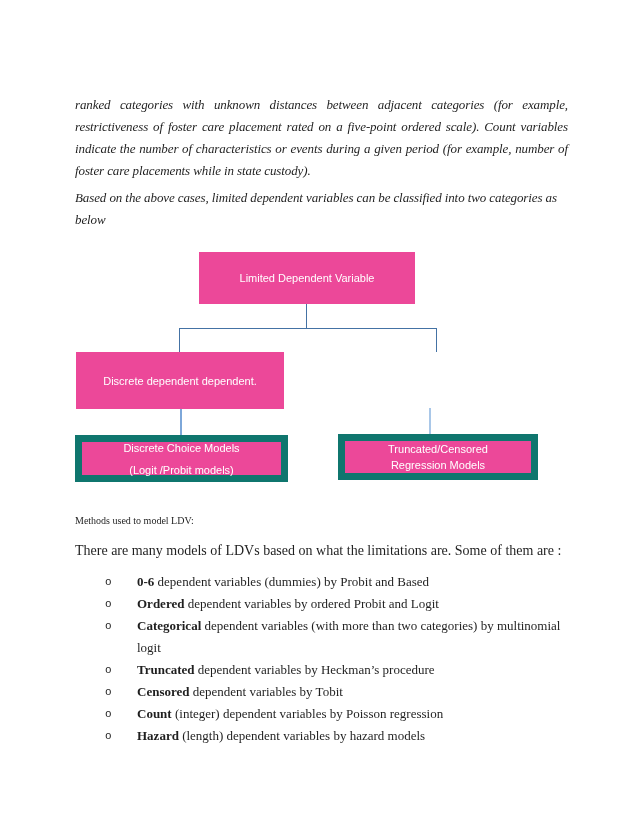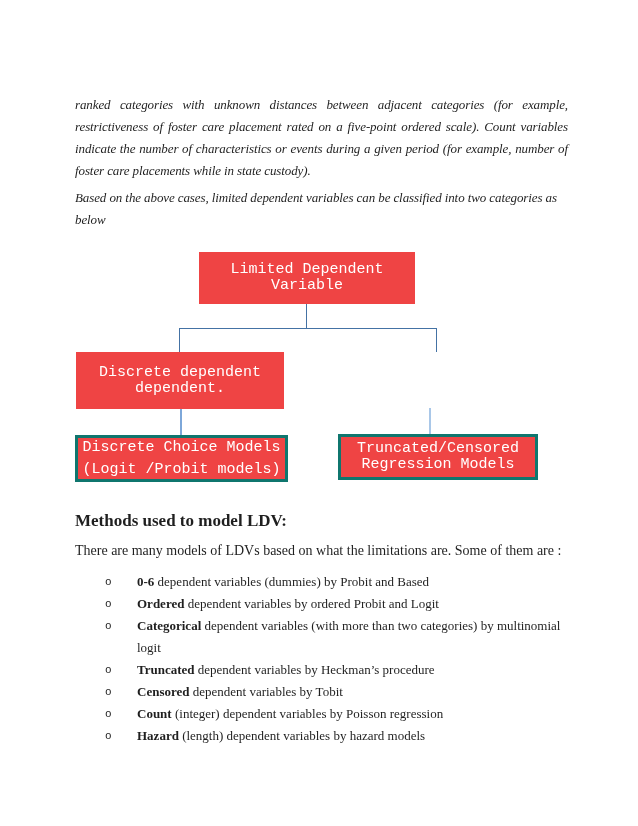"Limited Dependent Variable" .node { background: #ef4444 -> #ec4899; font-family: Liberation Mono, monospace -> Liberation Sans, sans-serif; font-size: 15px -> 11px }
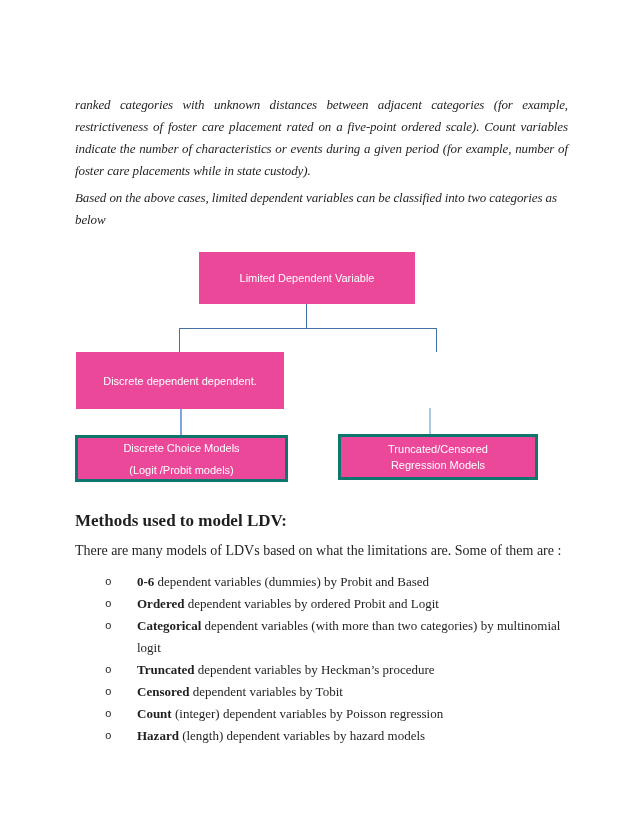"Discrete Choice Models" .node.bordered { border: 3px solid #0f766e -> 7px solid #0f766e }
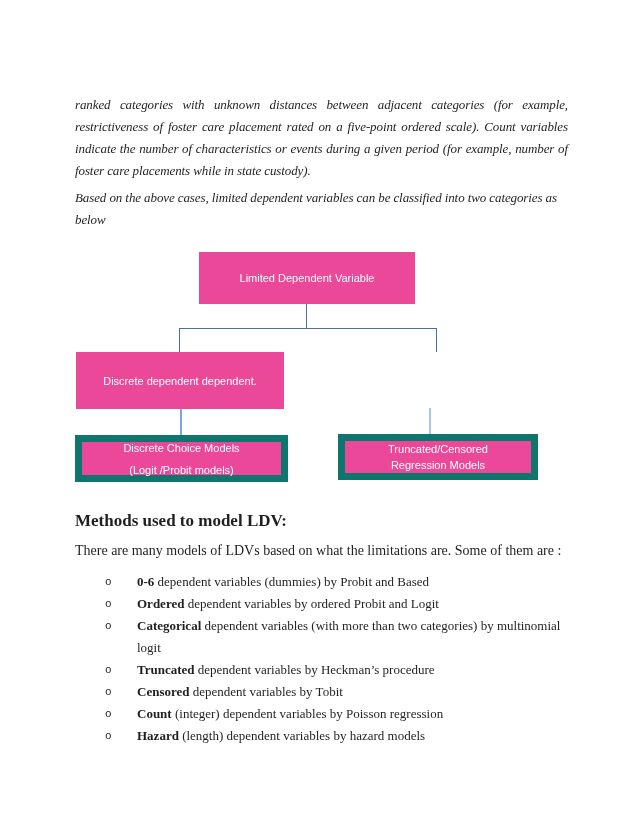"Methods used to model LDV:" .doc-heading { font-size: 17px -> 10px; font-weight: bold -> normal }
